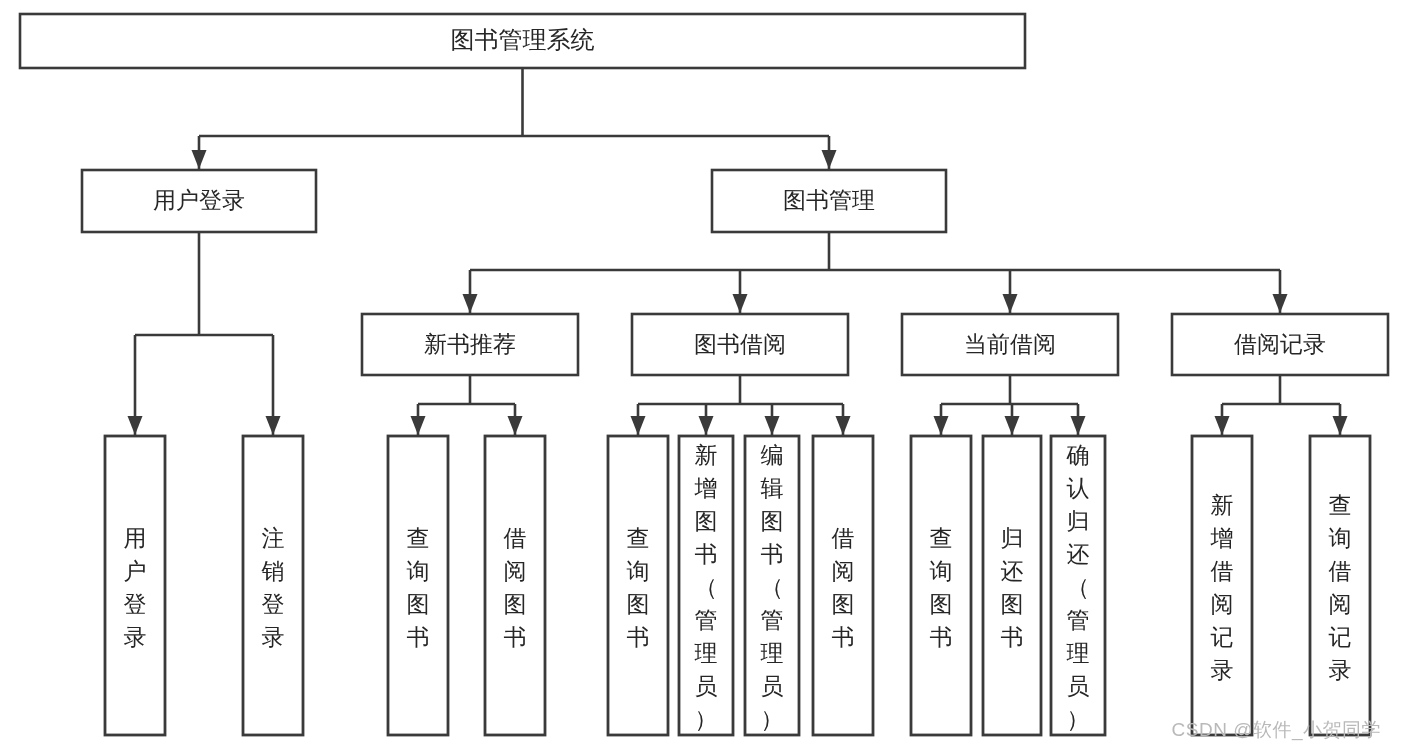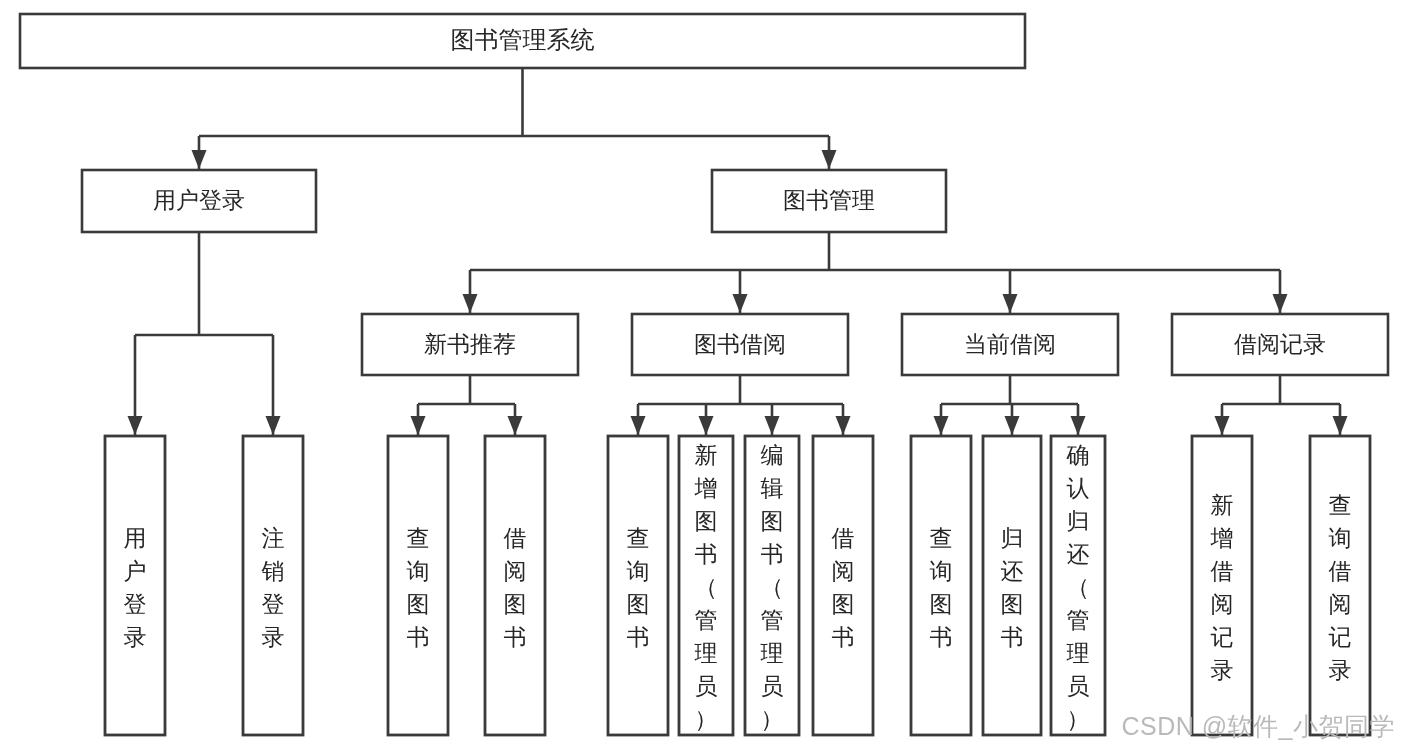"CSDN @软件_小贺同学" .watermark { font-size: 25px -> 19px; right: 10px -> 24px }
